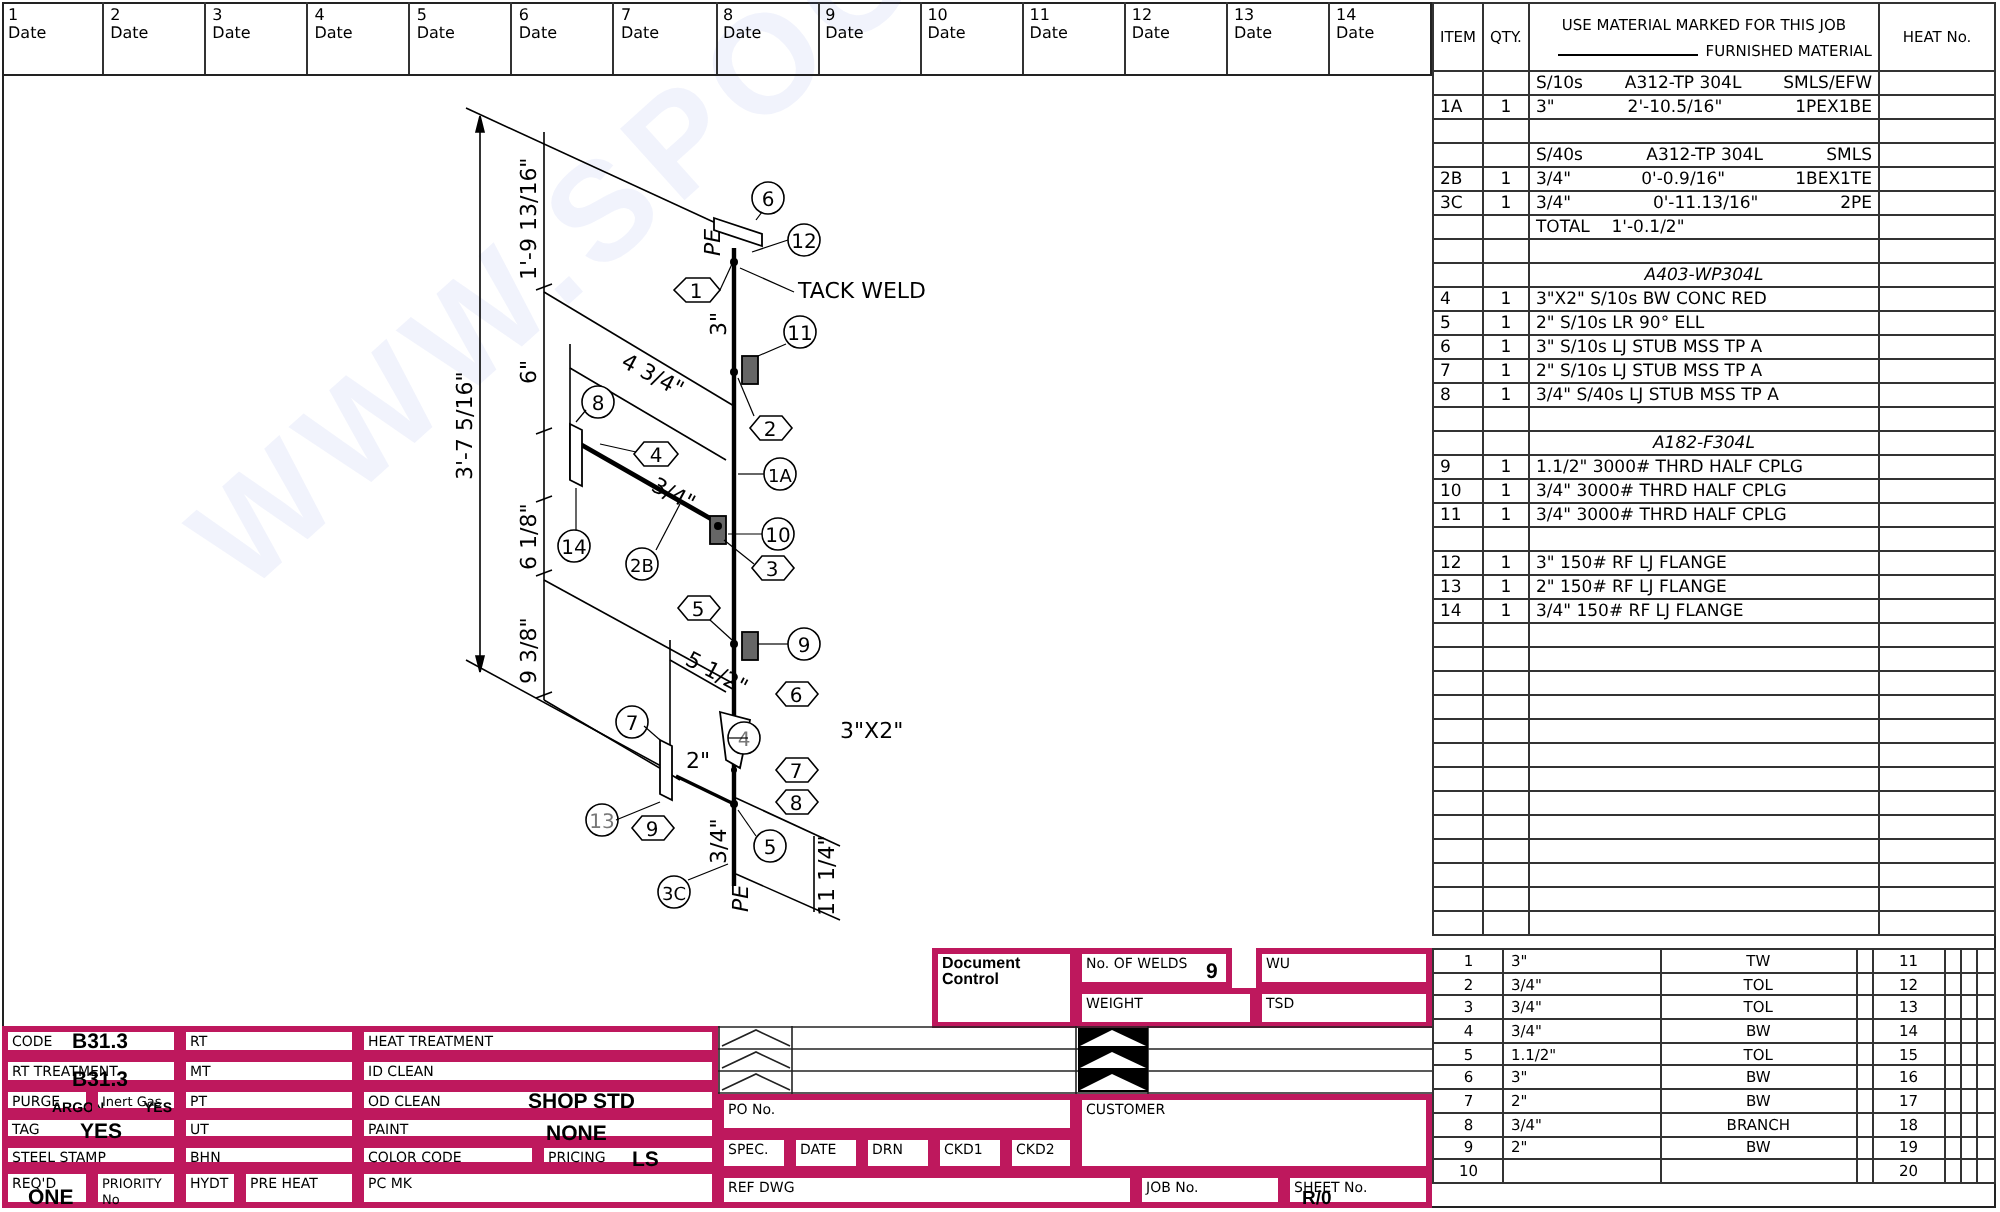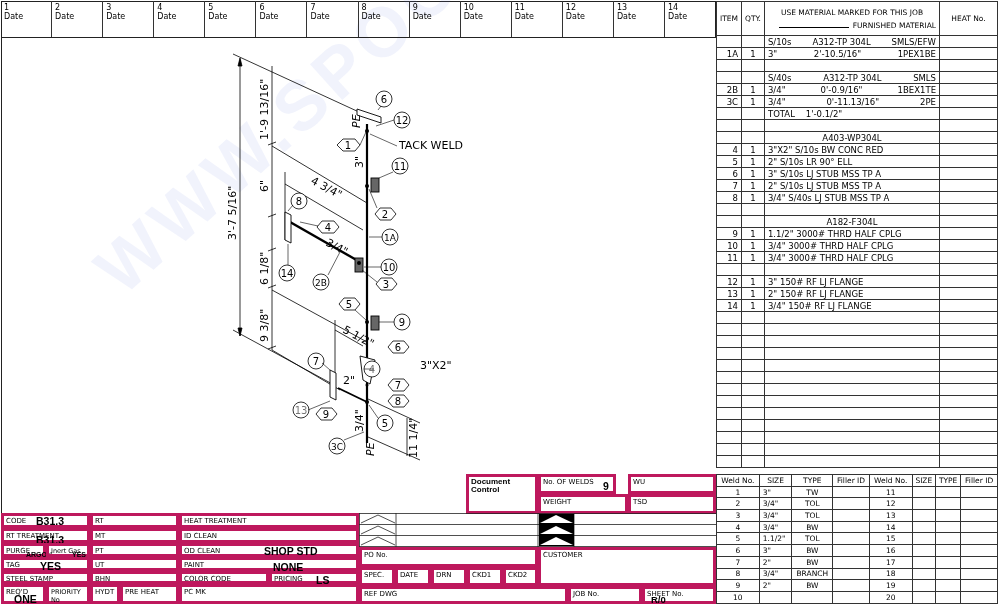"ITEM" .bom .c-item { text-align: right -> left }
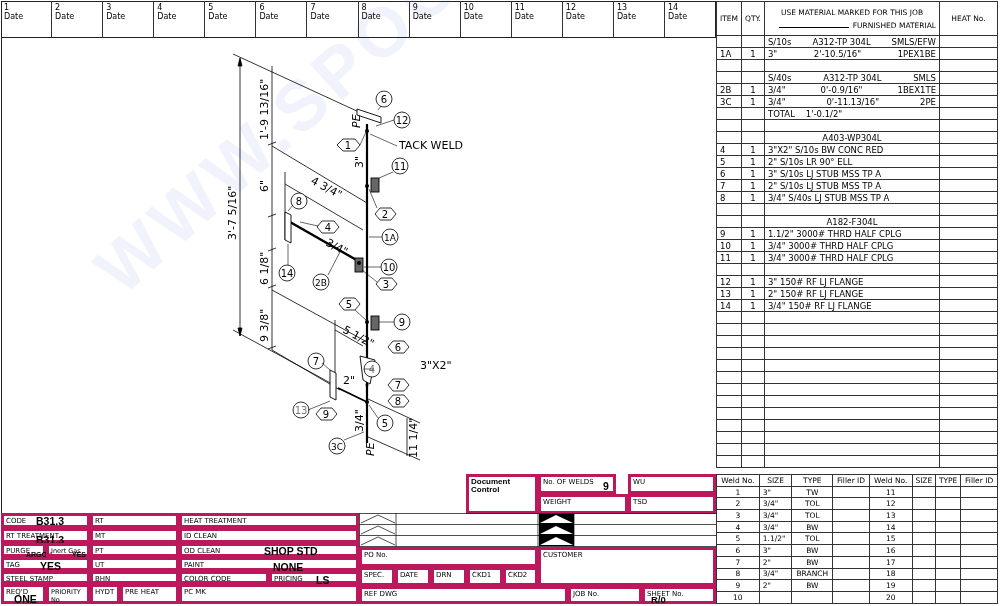"A403-WP304L" .bom .center { font-style: none -> italic }
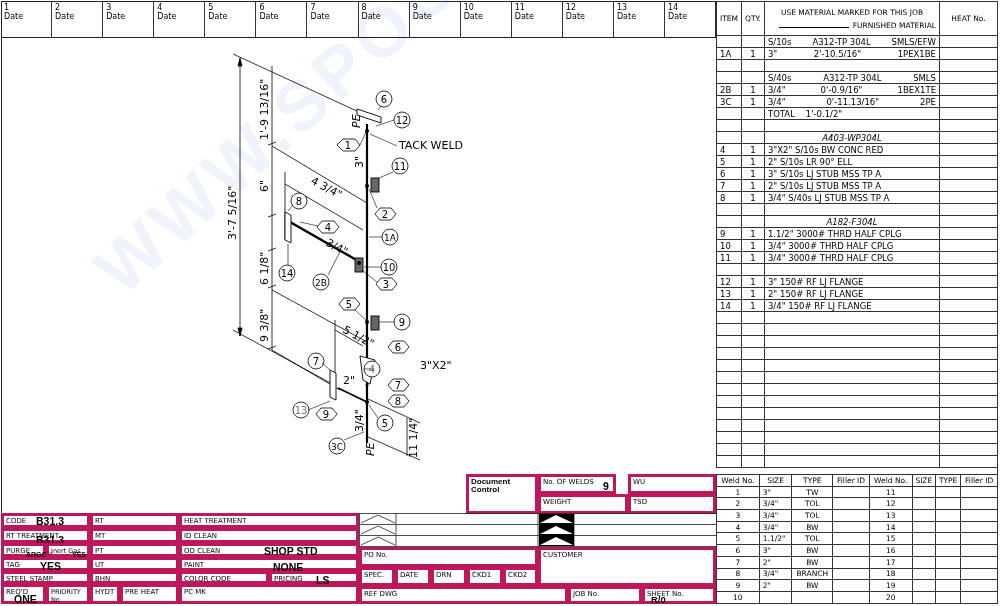"Weld No." tr { html: <tr> <th>Weld No.</th> <th>SIZE</th> <th>TYPE</th> <th>Filler ID</th> <th>Weld No.</th> <th>SIZE</th> <th>TYPE</th> <th>Filler ID</th> </tr> -> none }
